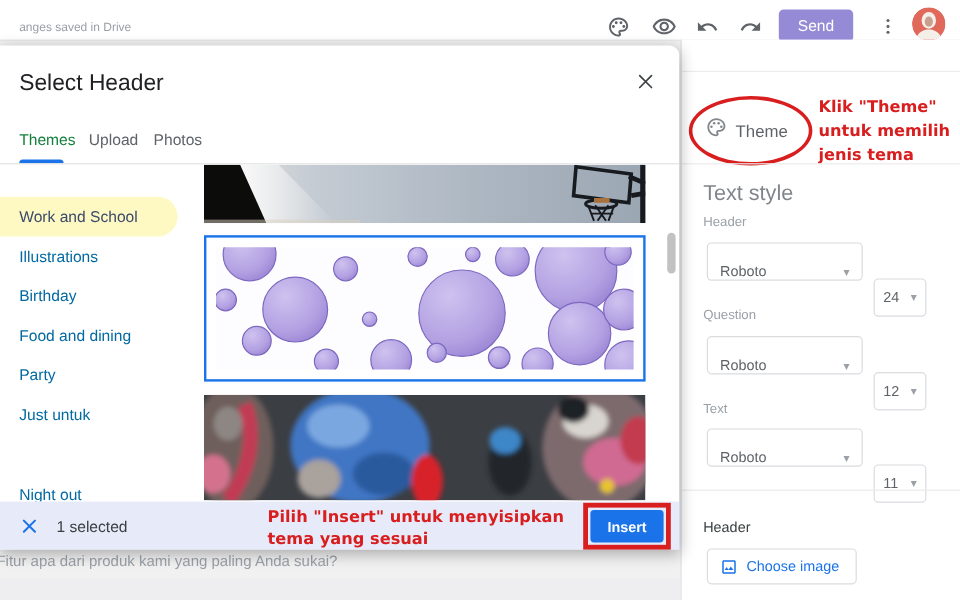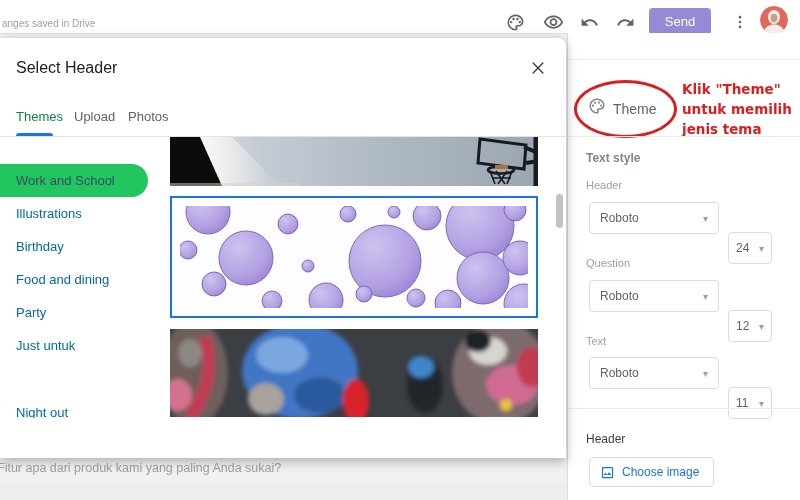"anges saved in Drive" #saved-status { left: 2px -> 16px }
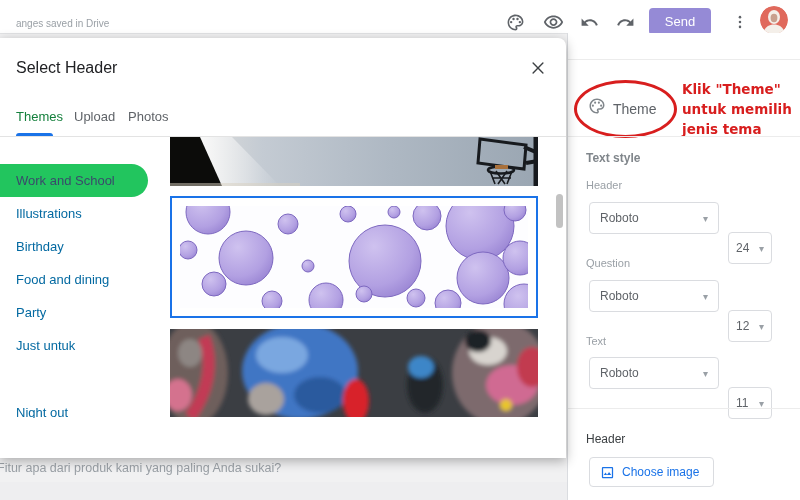"Select Header" #modal-title { font-size: 16px -> 19px }
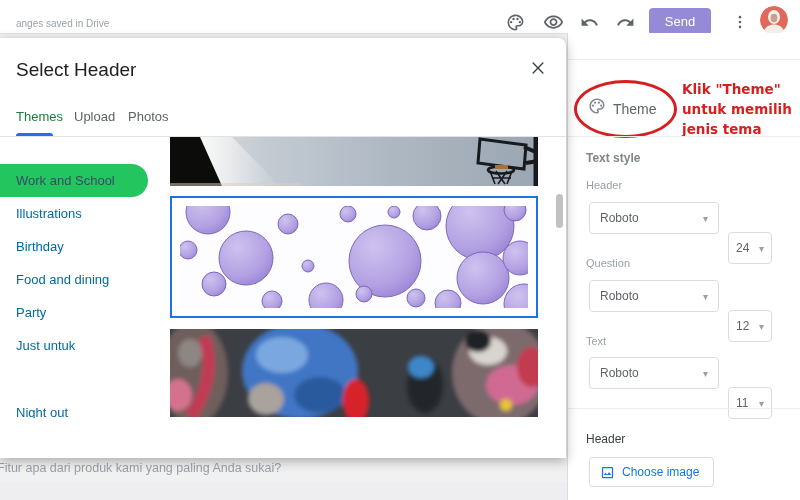"Text style" #text-style-title { font-size: 12px -> 18px; font-weight: bold -> none }
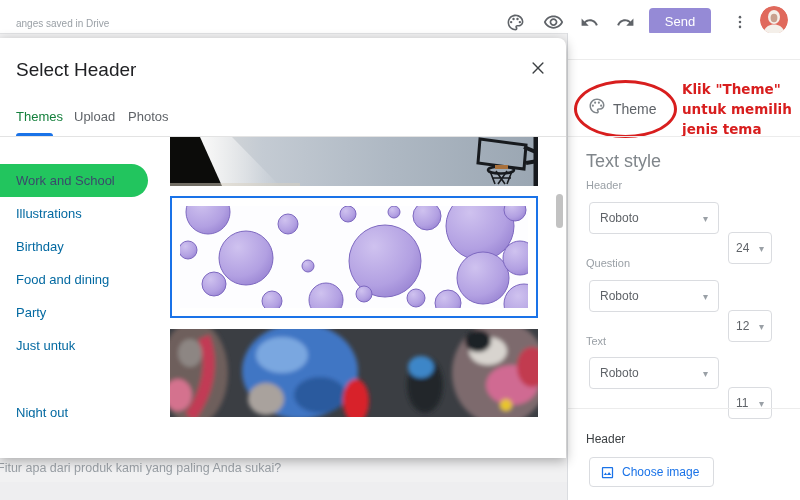"Work and School" .cat-item.selected { background: #22c55e -> #fef9c3 }
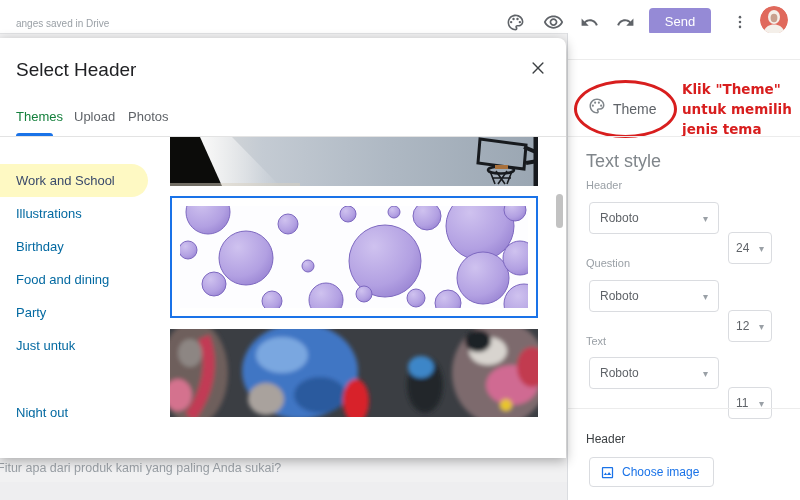"Roboto" .fr-font { align-items: center -> flex-end }
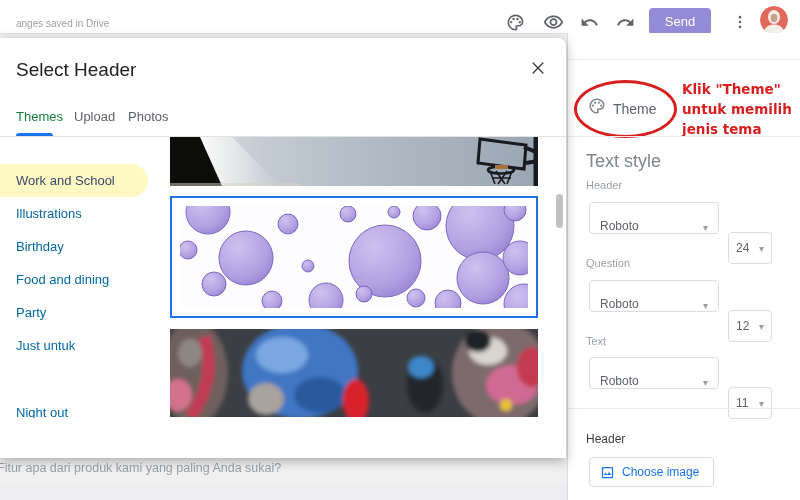"1 selected" div.abs { html: none -> <div> <div> <svg> <path></path> </svg> </div> <span>1 selected</span> <div> <div>Pilih "Insert" untuk menyisipkan</div> <div>tema yang sesuai</div> </div> <button>Insert</button> <div></div> </div> }
